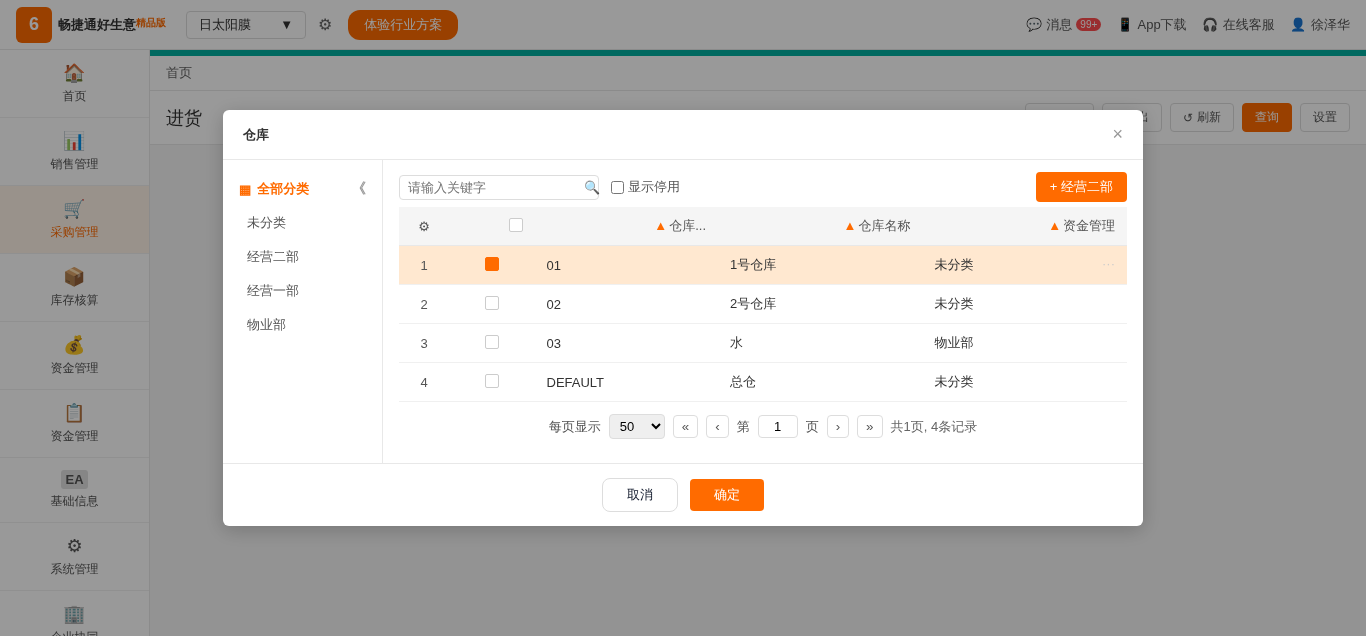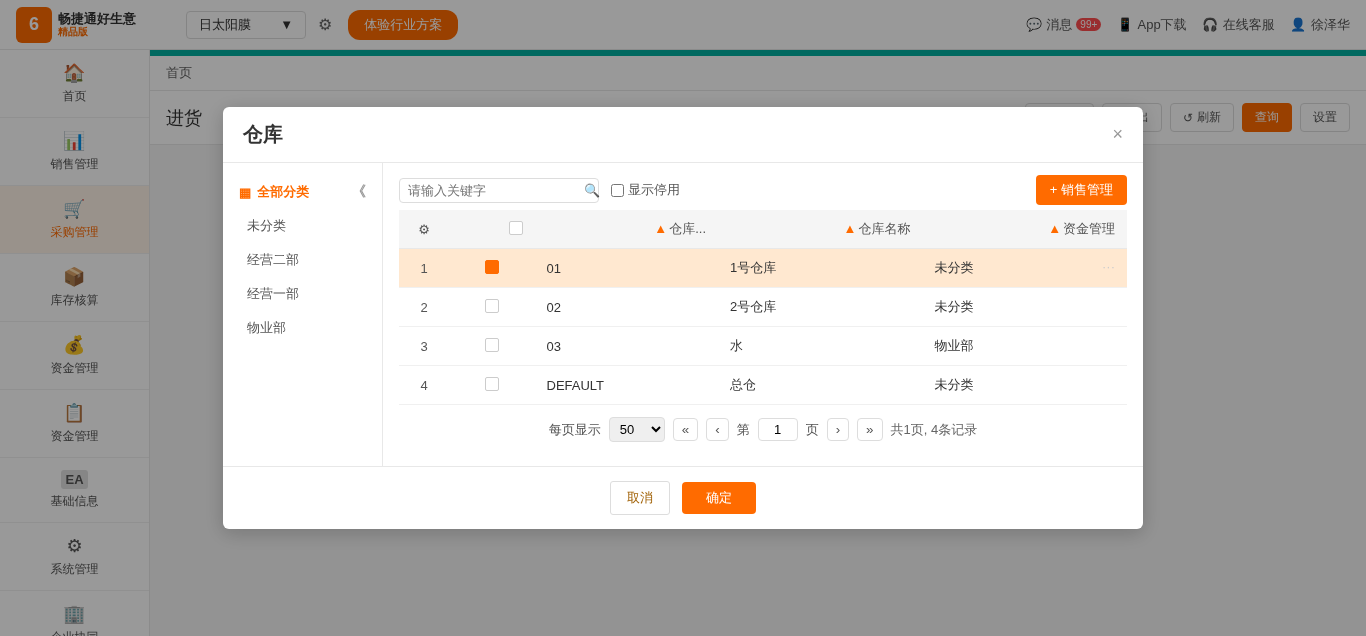"畅捷通好生意" .logo-text { flex-direction: column -> row }
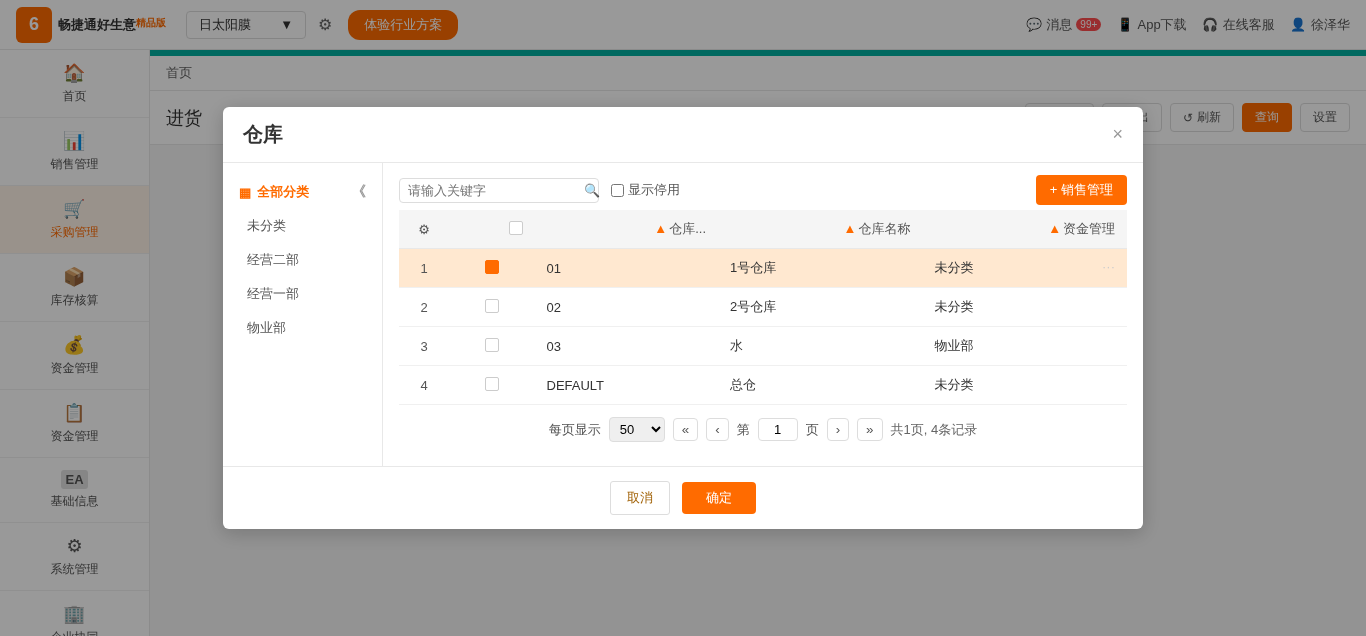"仓库" .modal-title { font-size: 20px -> 13px }
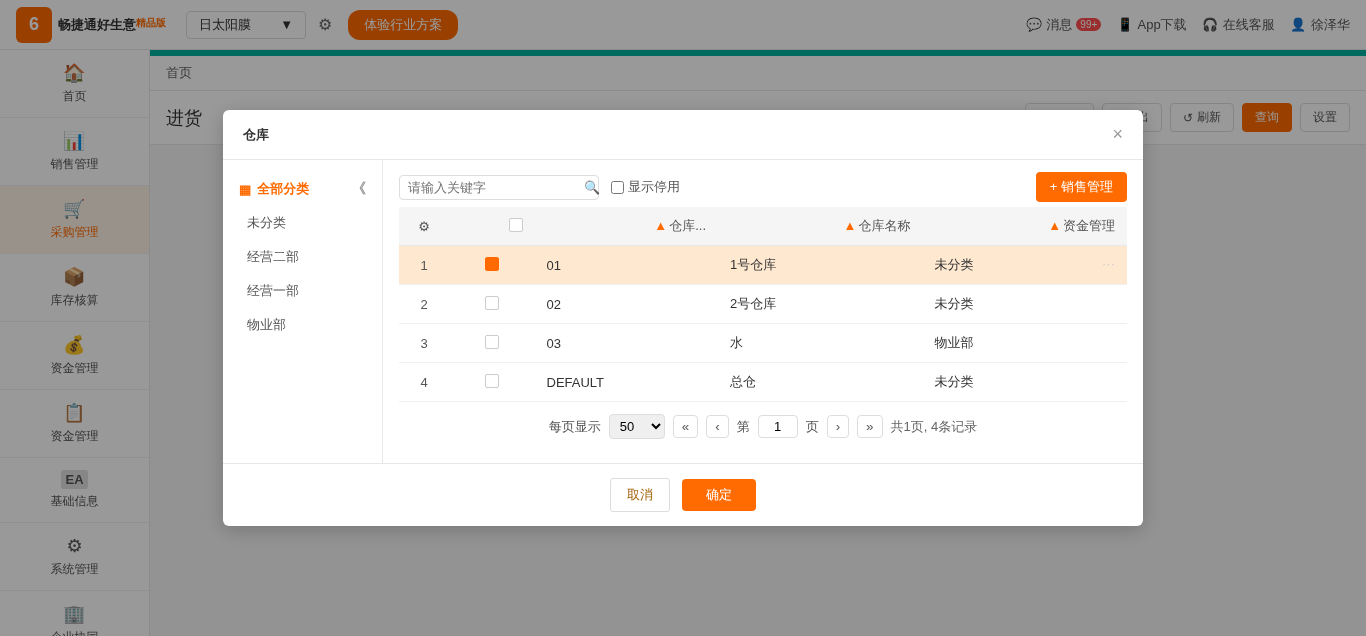"+ 销售管理" button.btn-add-warehouse { text: 销售管理 -> 经营二部 }
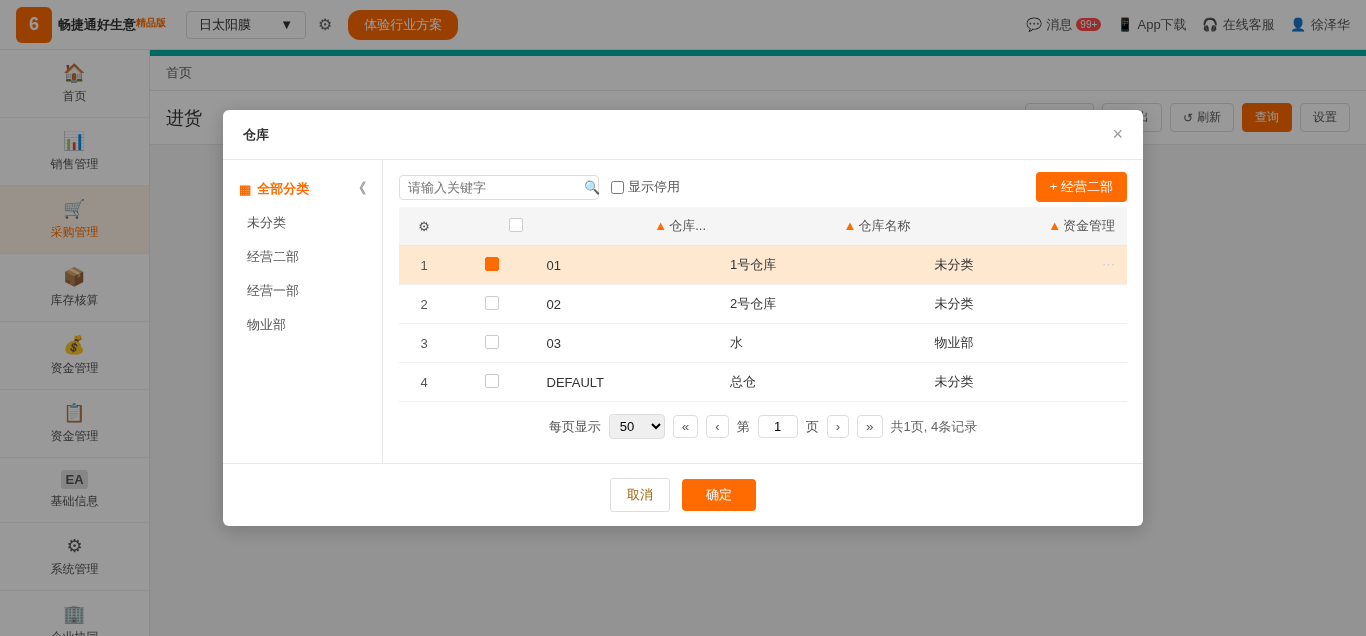"取消" .btn-cancel { border-radius: 3px -> 8px; color: #a16207 -> #0f172a; padding: 7px 16px -> 7px 24px }
